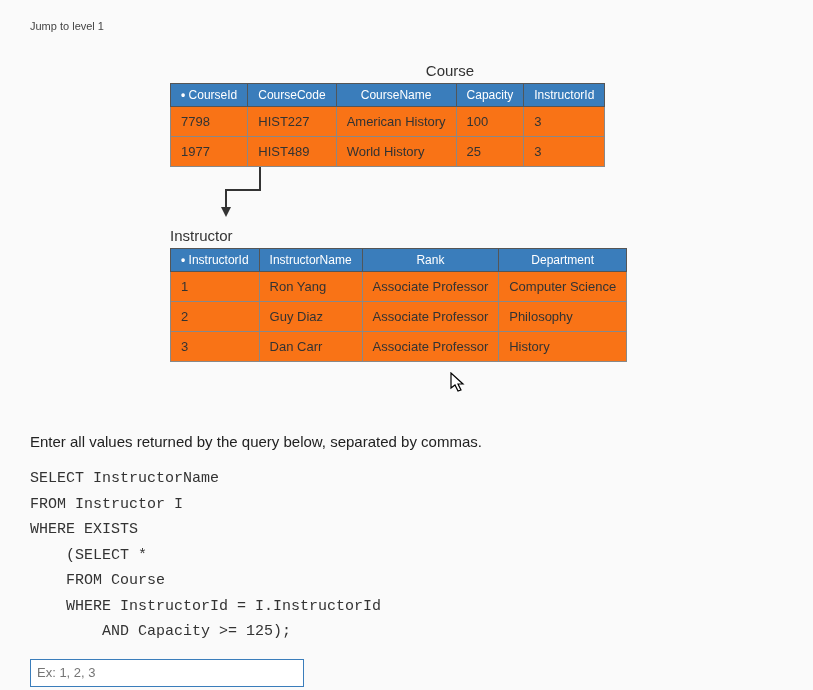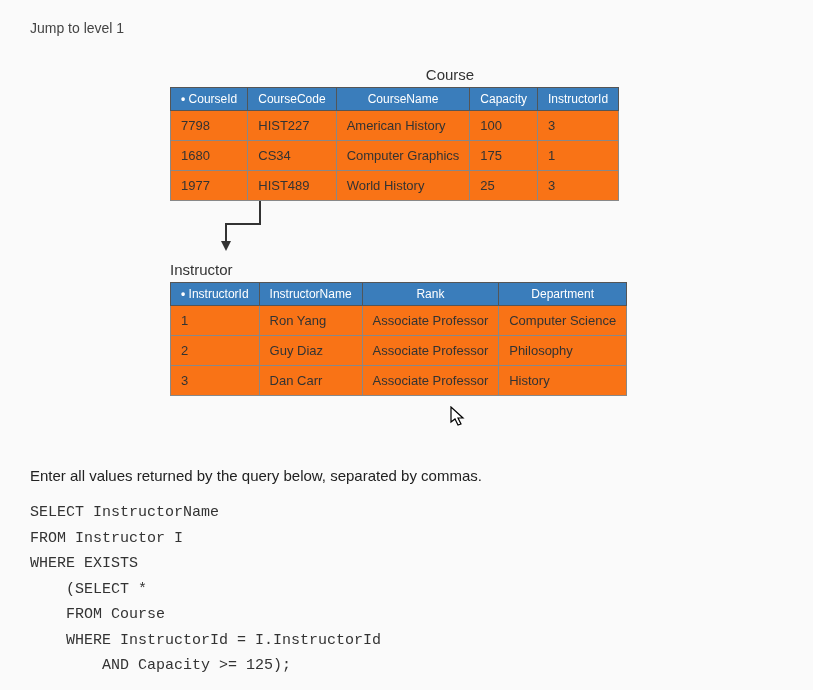"Jump to level 1" .link-top { font-size: 14px -> 11px }
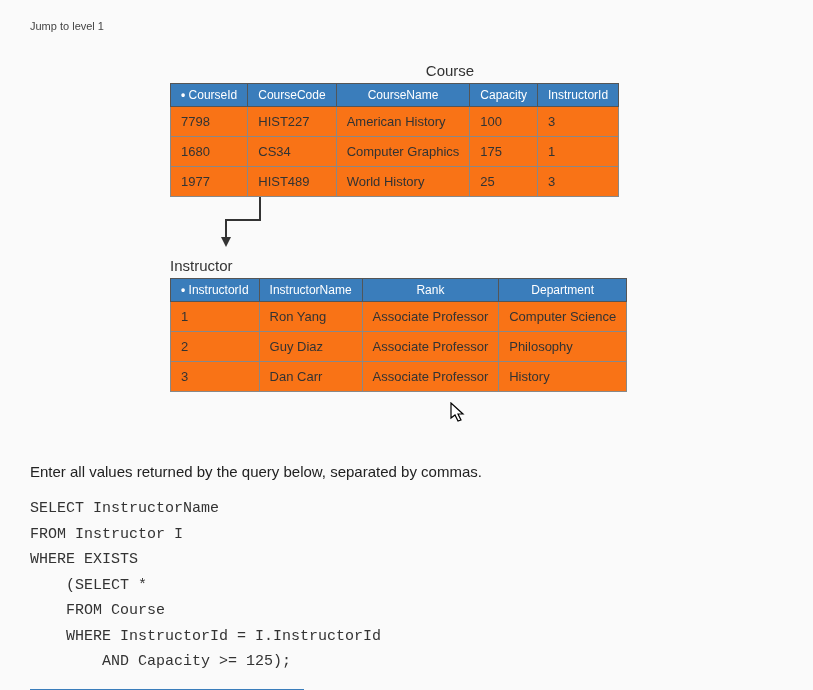"1680" tr { html: <tr> <td>1680</td> <td>CS34</td> <td>Computer Graphics</td> <td>175</td> <td>1</td> </tr> -> none }
